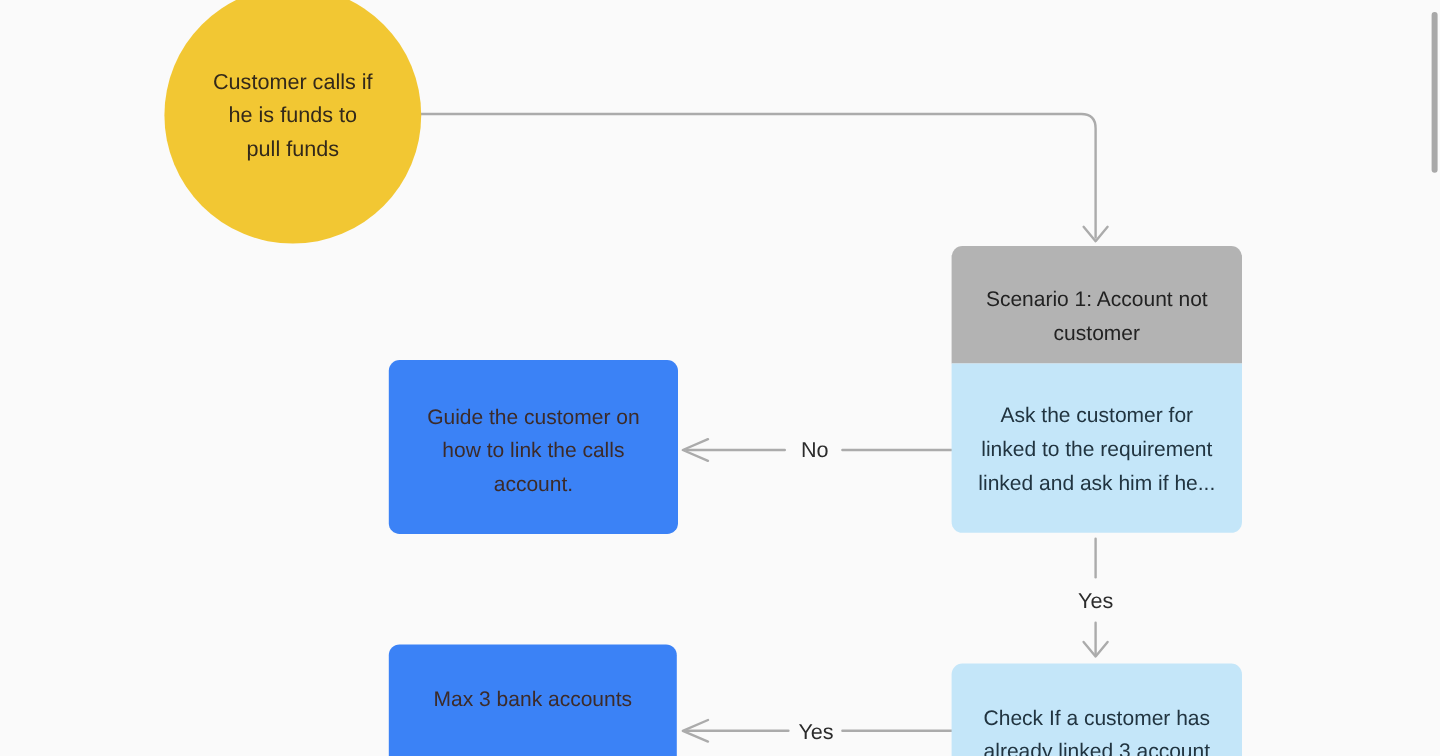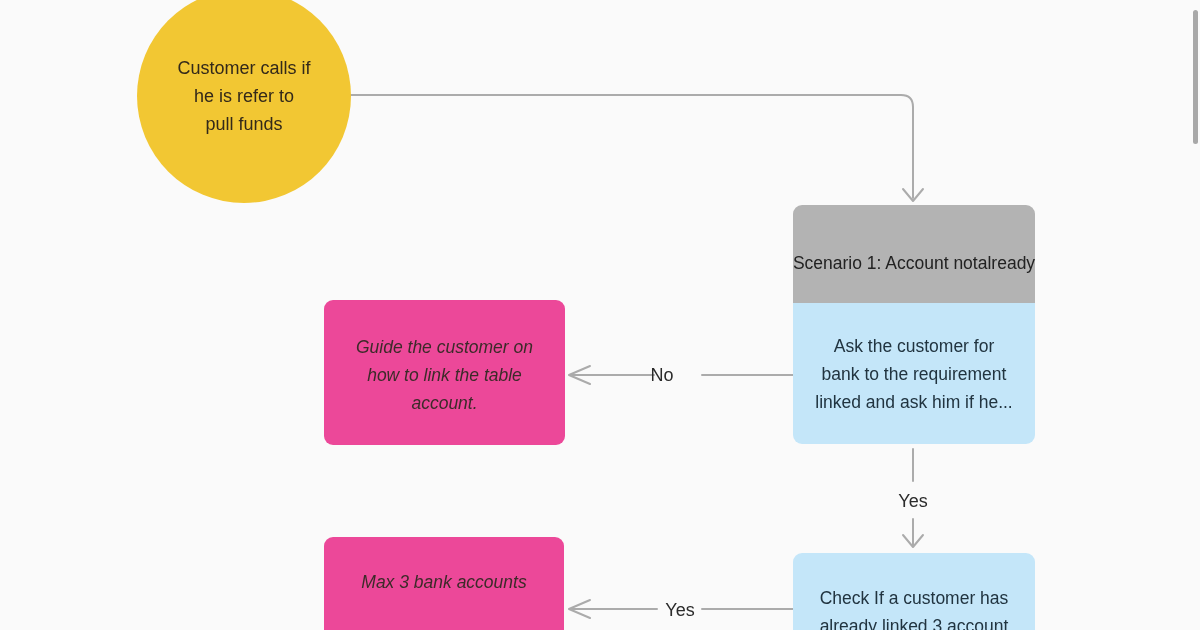"he is refer to" div.line { text: refer -> funds }
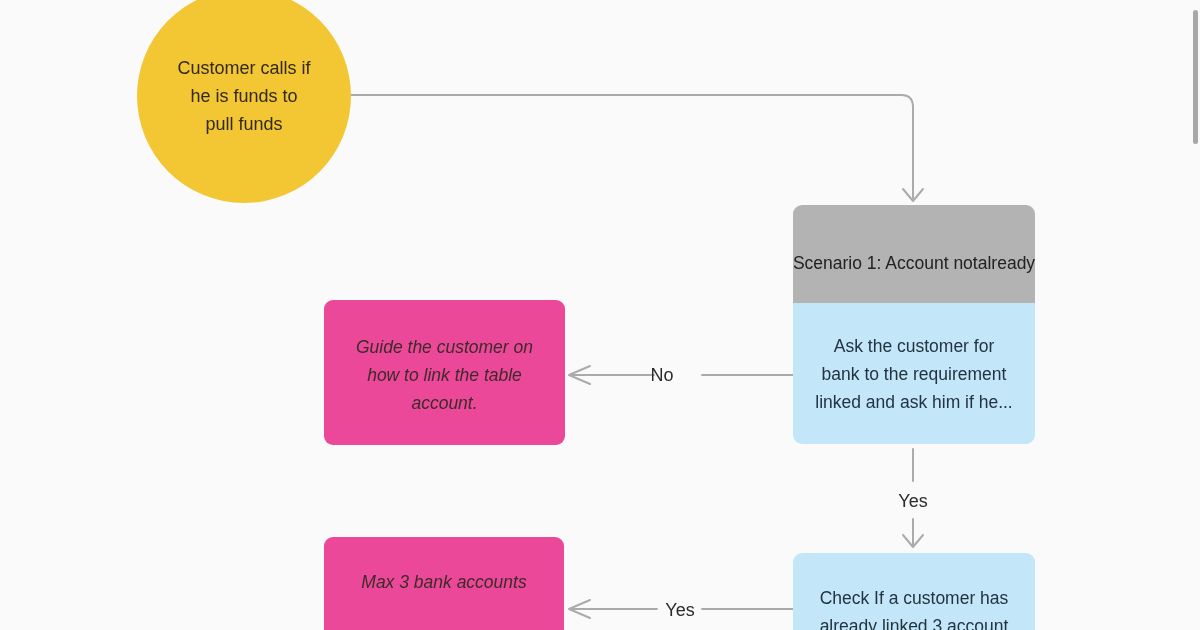"Scenario 1: Account not" .decision-header { flex-direction: row -> column }
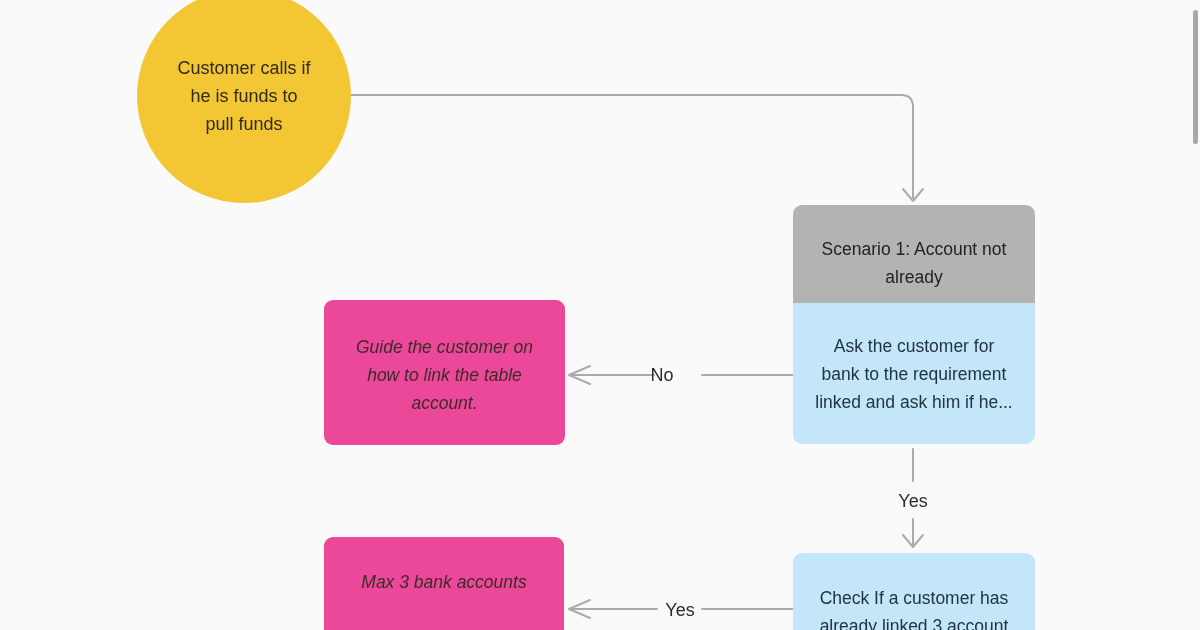"already" div.line { text: already -> customer }
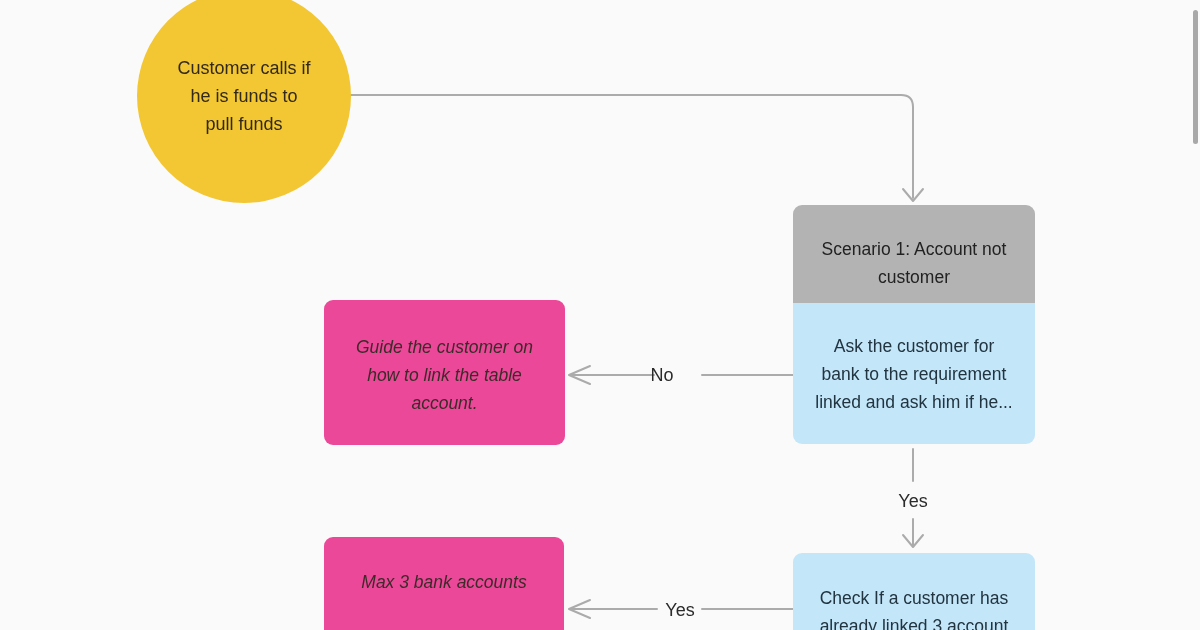"Guide the customer on" .node-pink { background: #ec4899 -> #3b82f6; font-style: italic -> none }
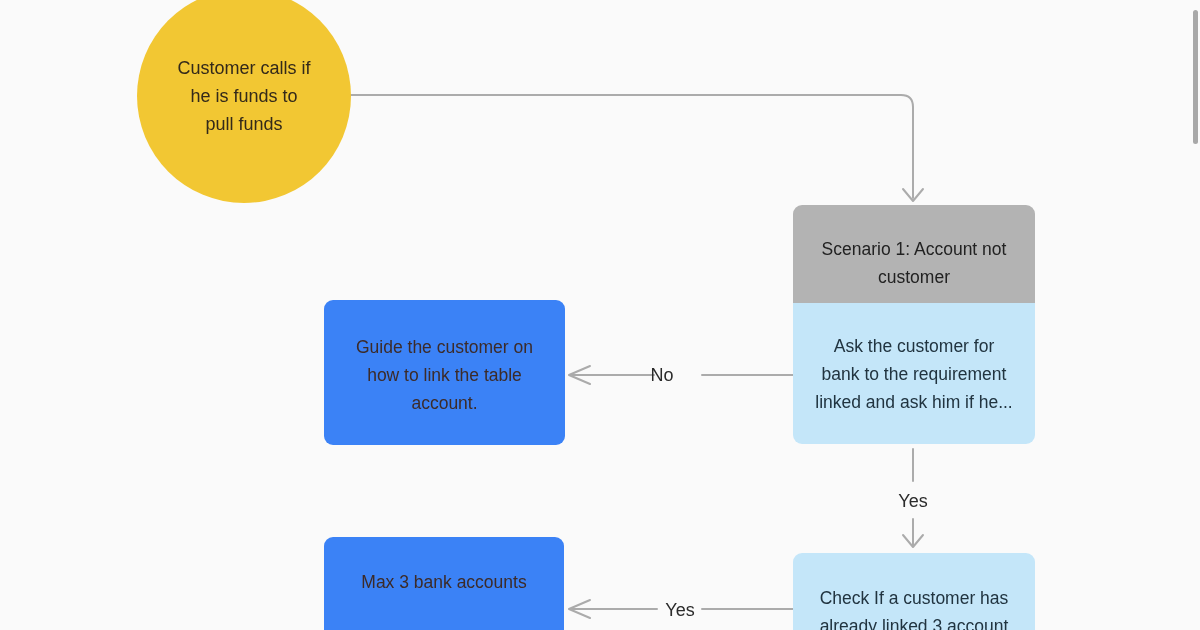"how to link the table" div.line { text: table -> calls }
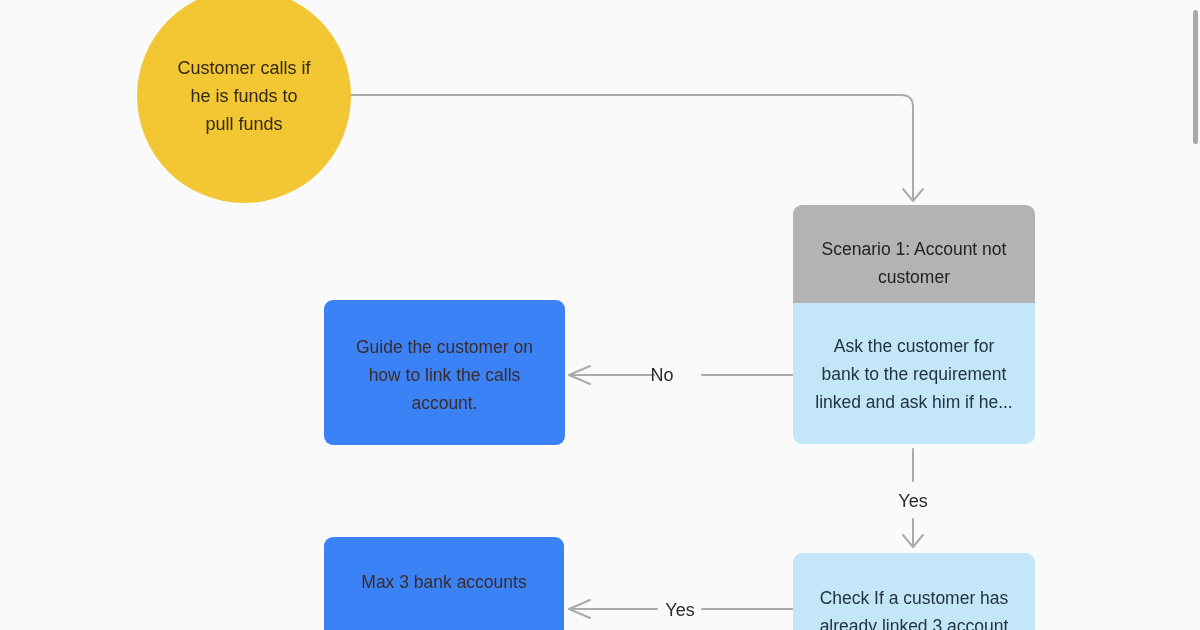"No" .label-no { left: 662px -> 679px }
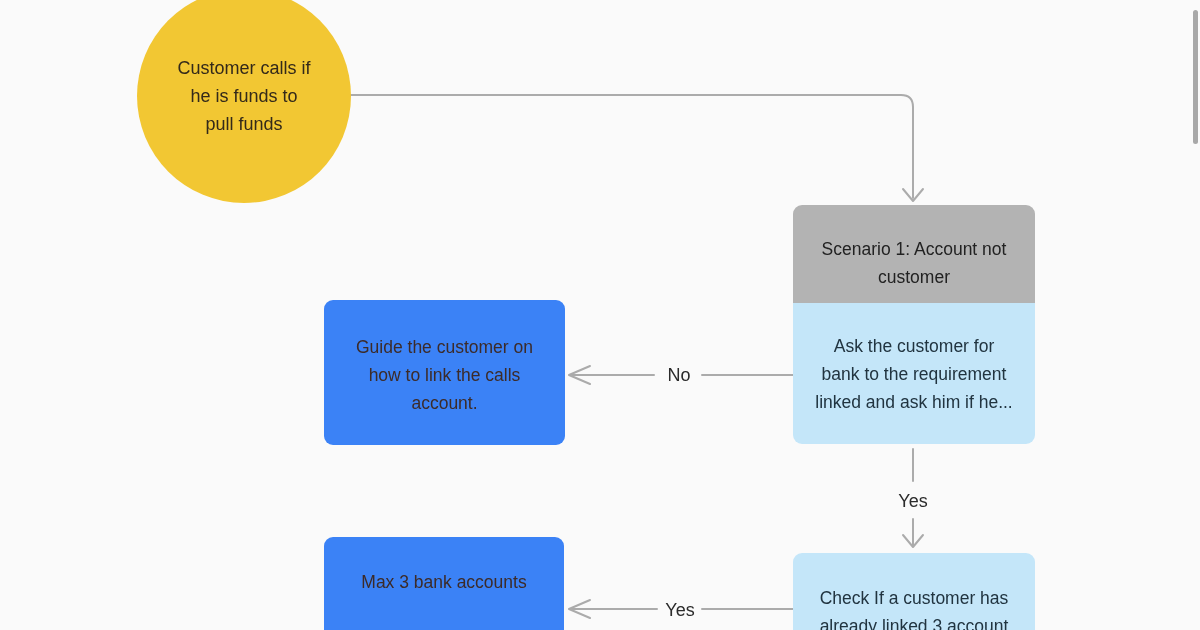"bank to the requirement" div.line { text: bank -> linked }
